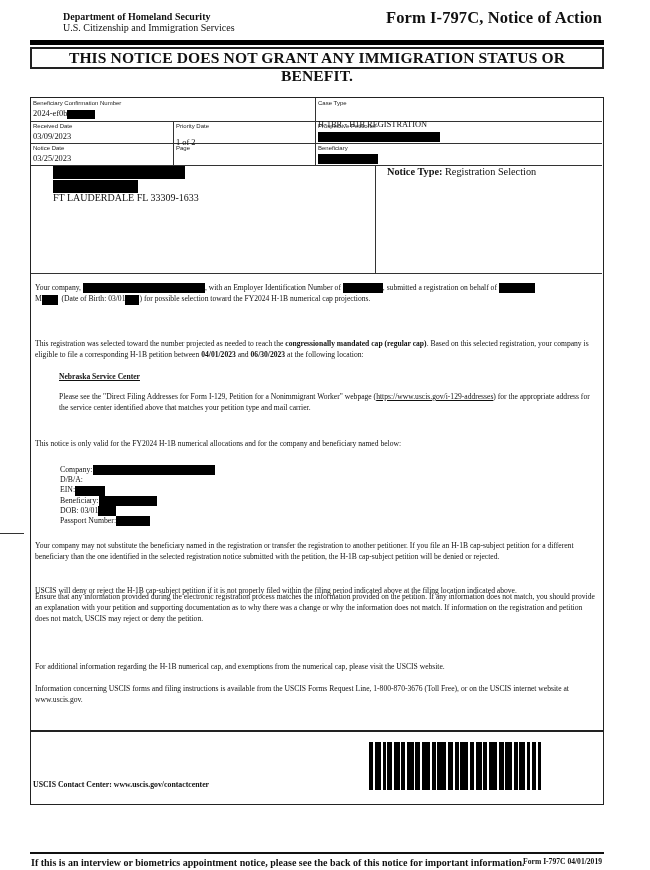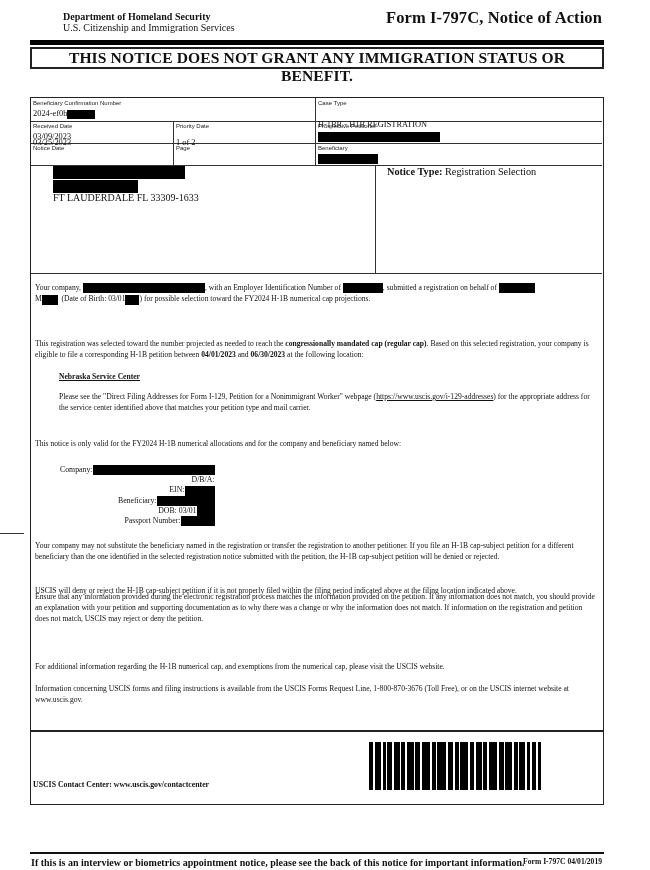"03/25/2023" div.cell-value { top: 40px -> 56px }
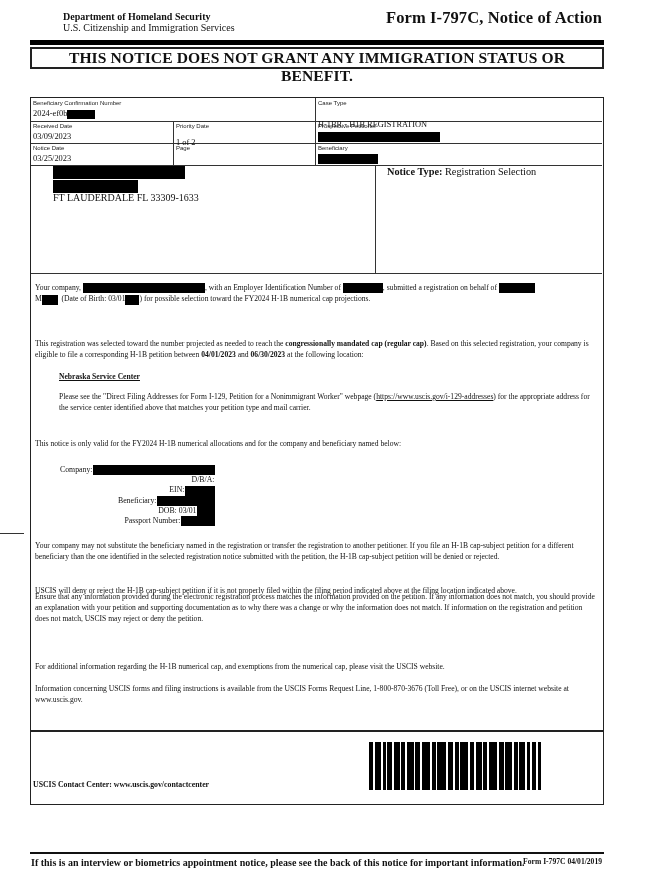"Company:" .details { text-align: right -> none }
